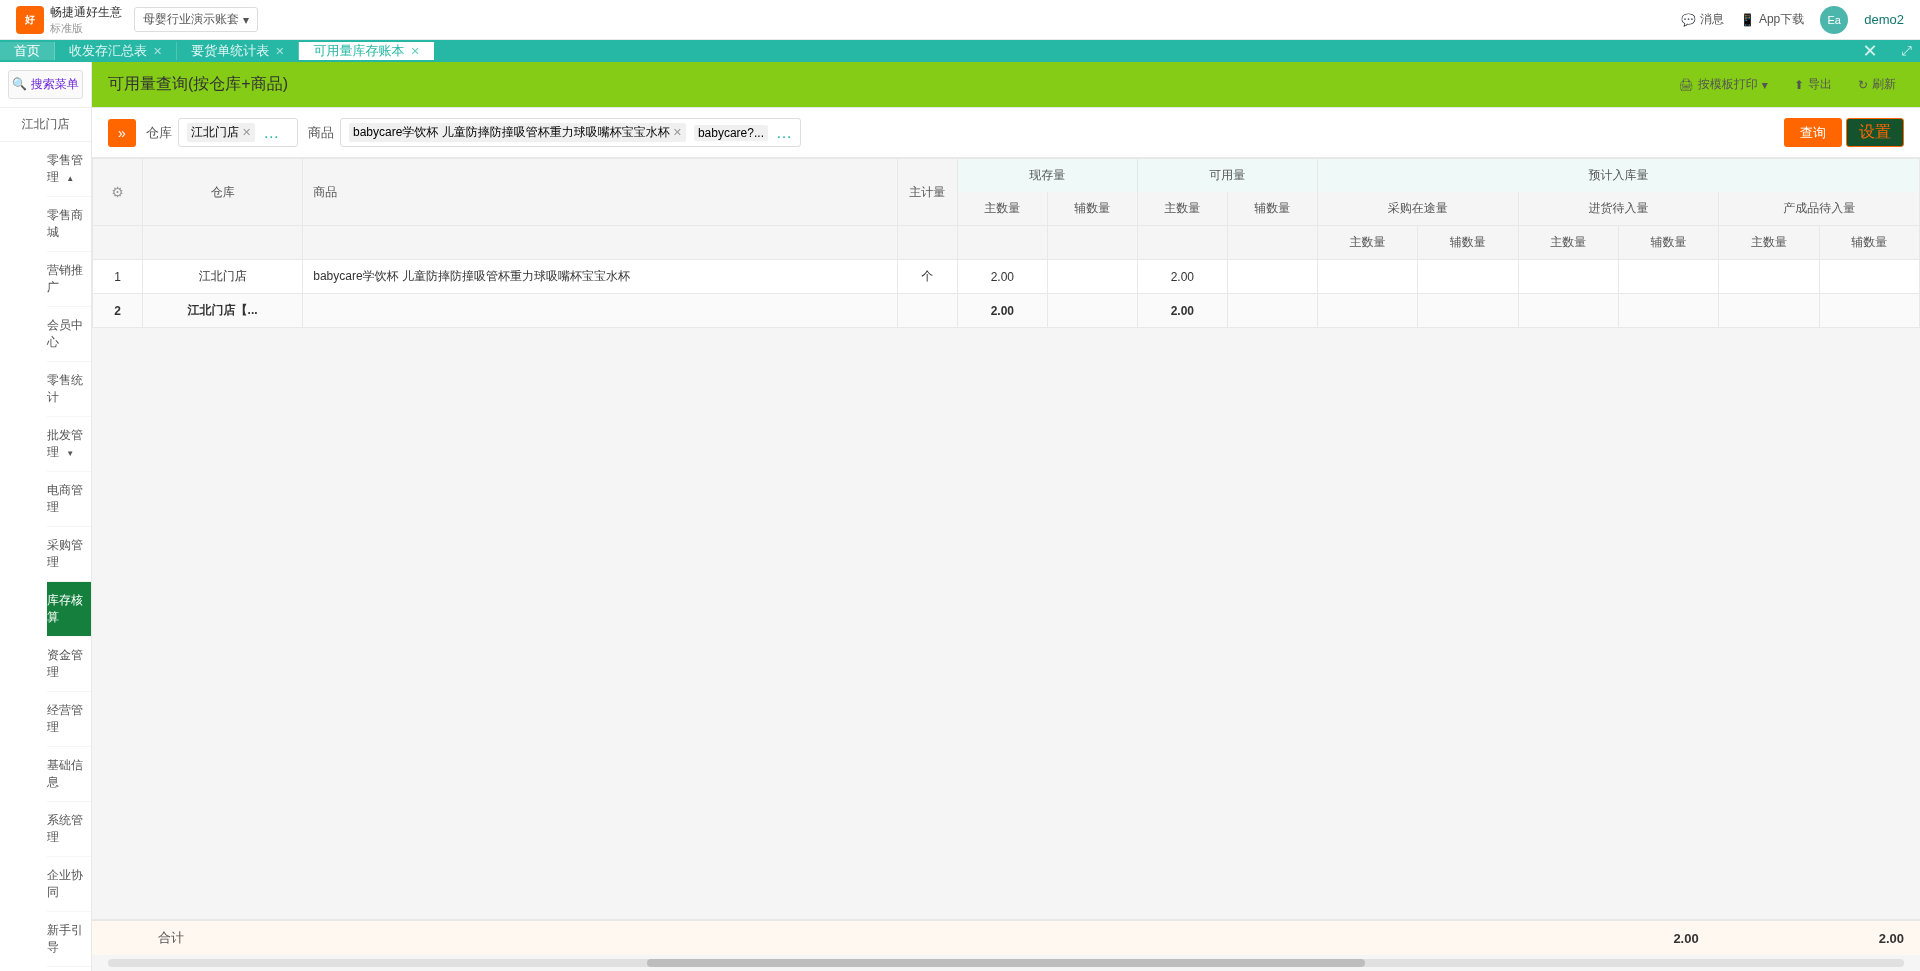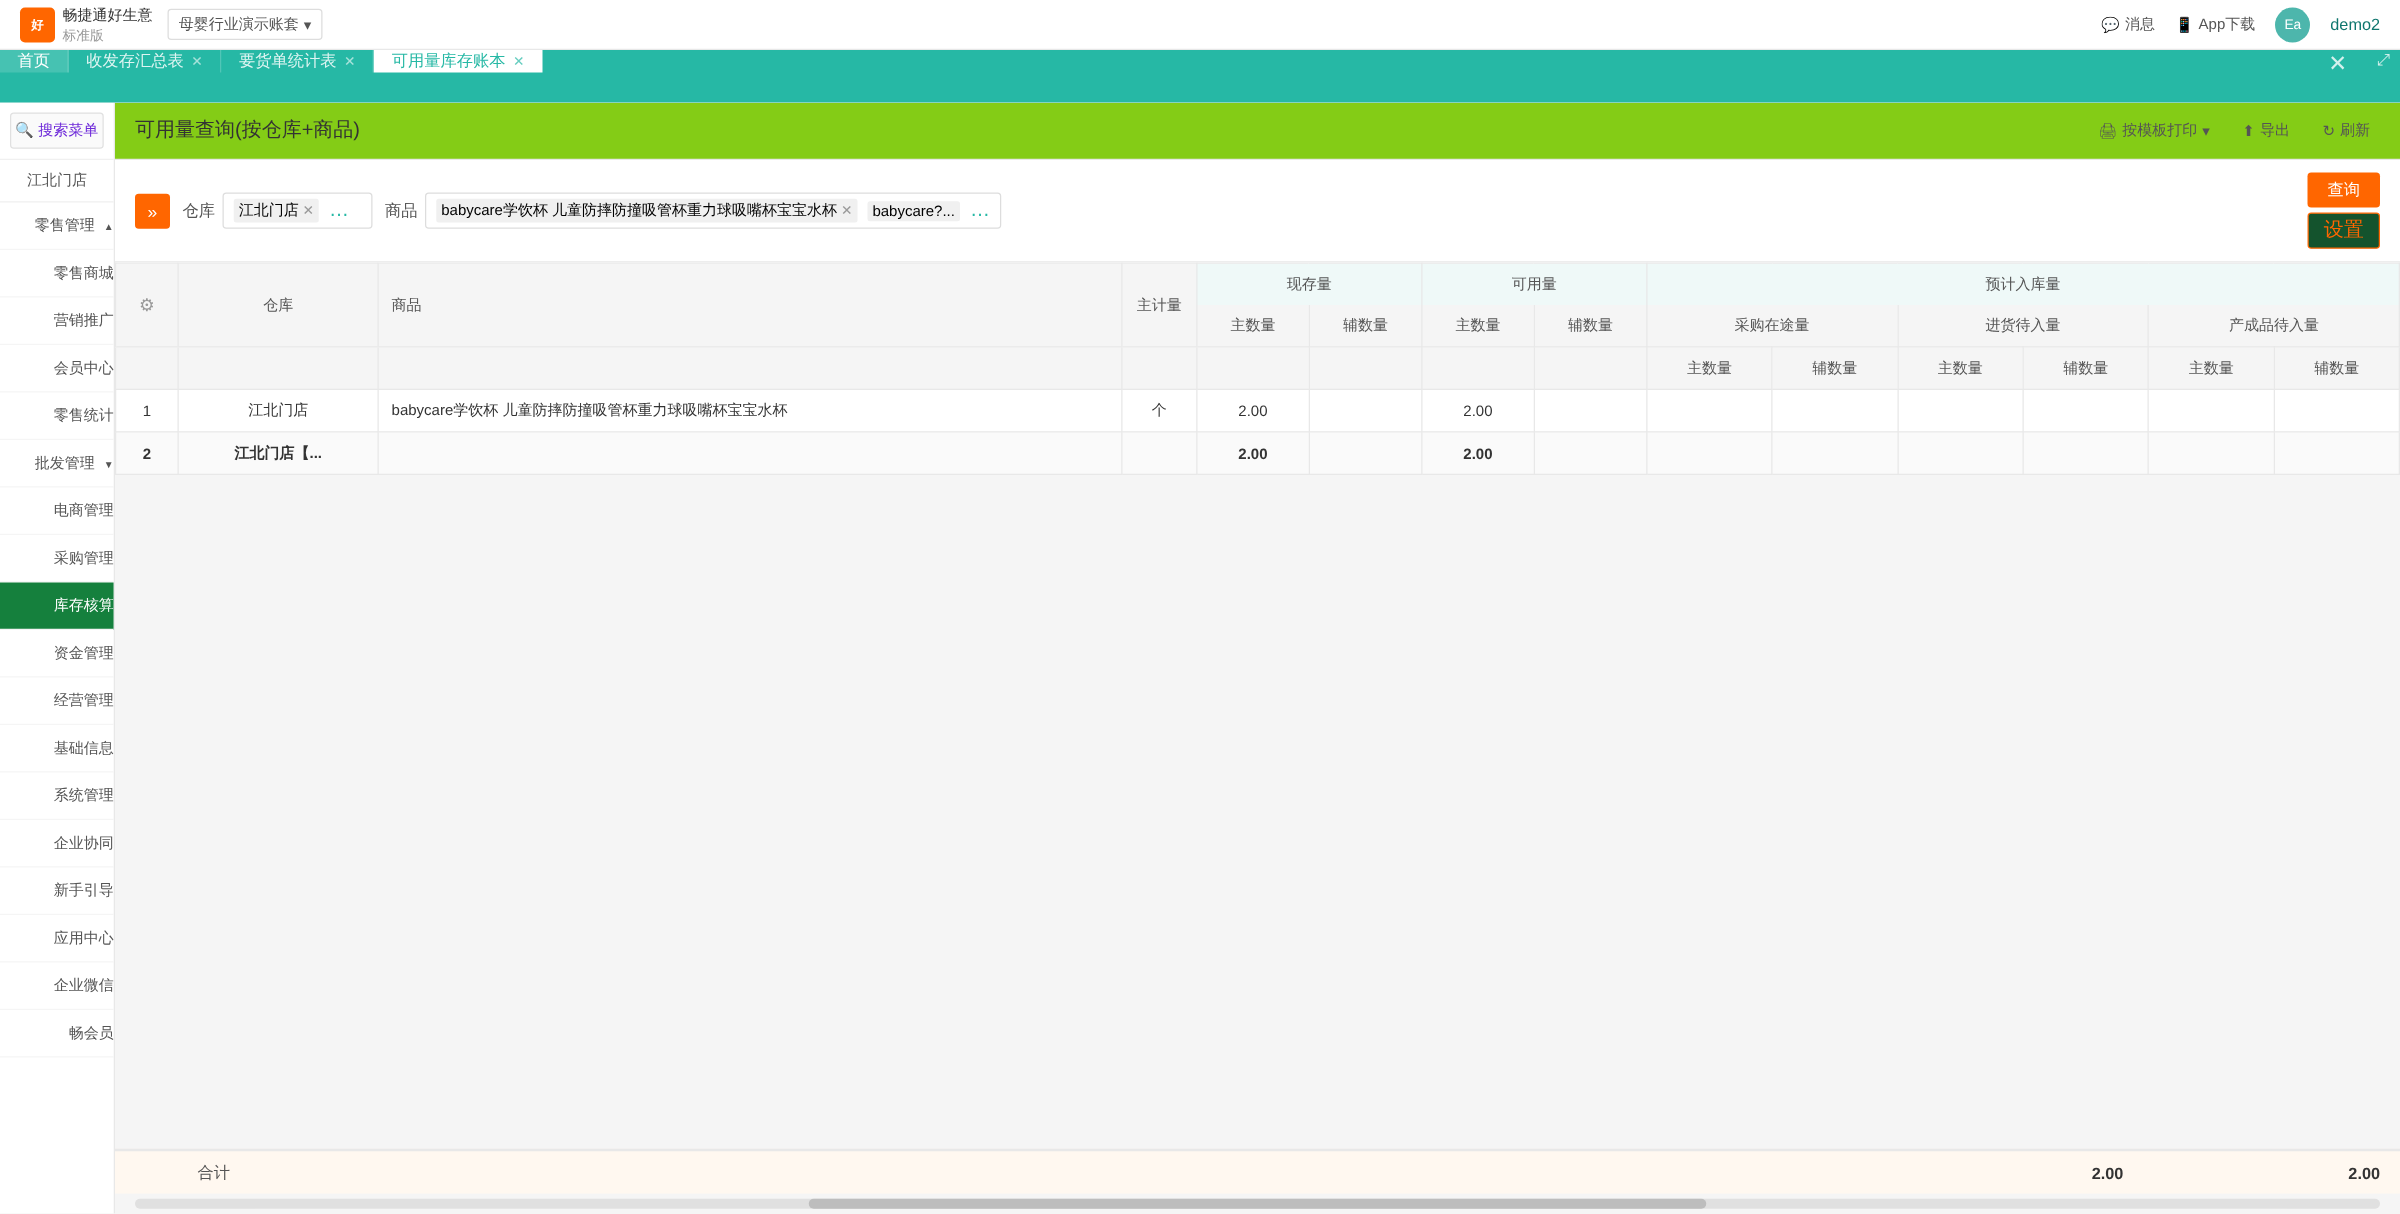"首页" .nav-tabs { align-items: flex-start -> center; height: 42px -> 22px }
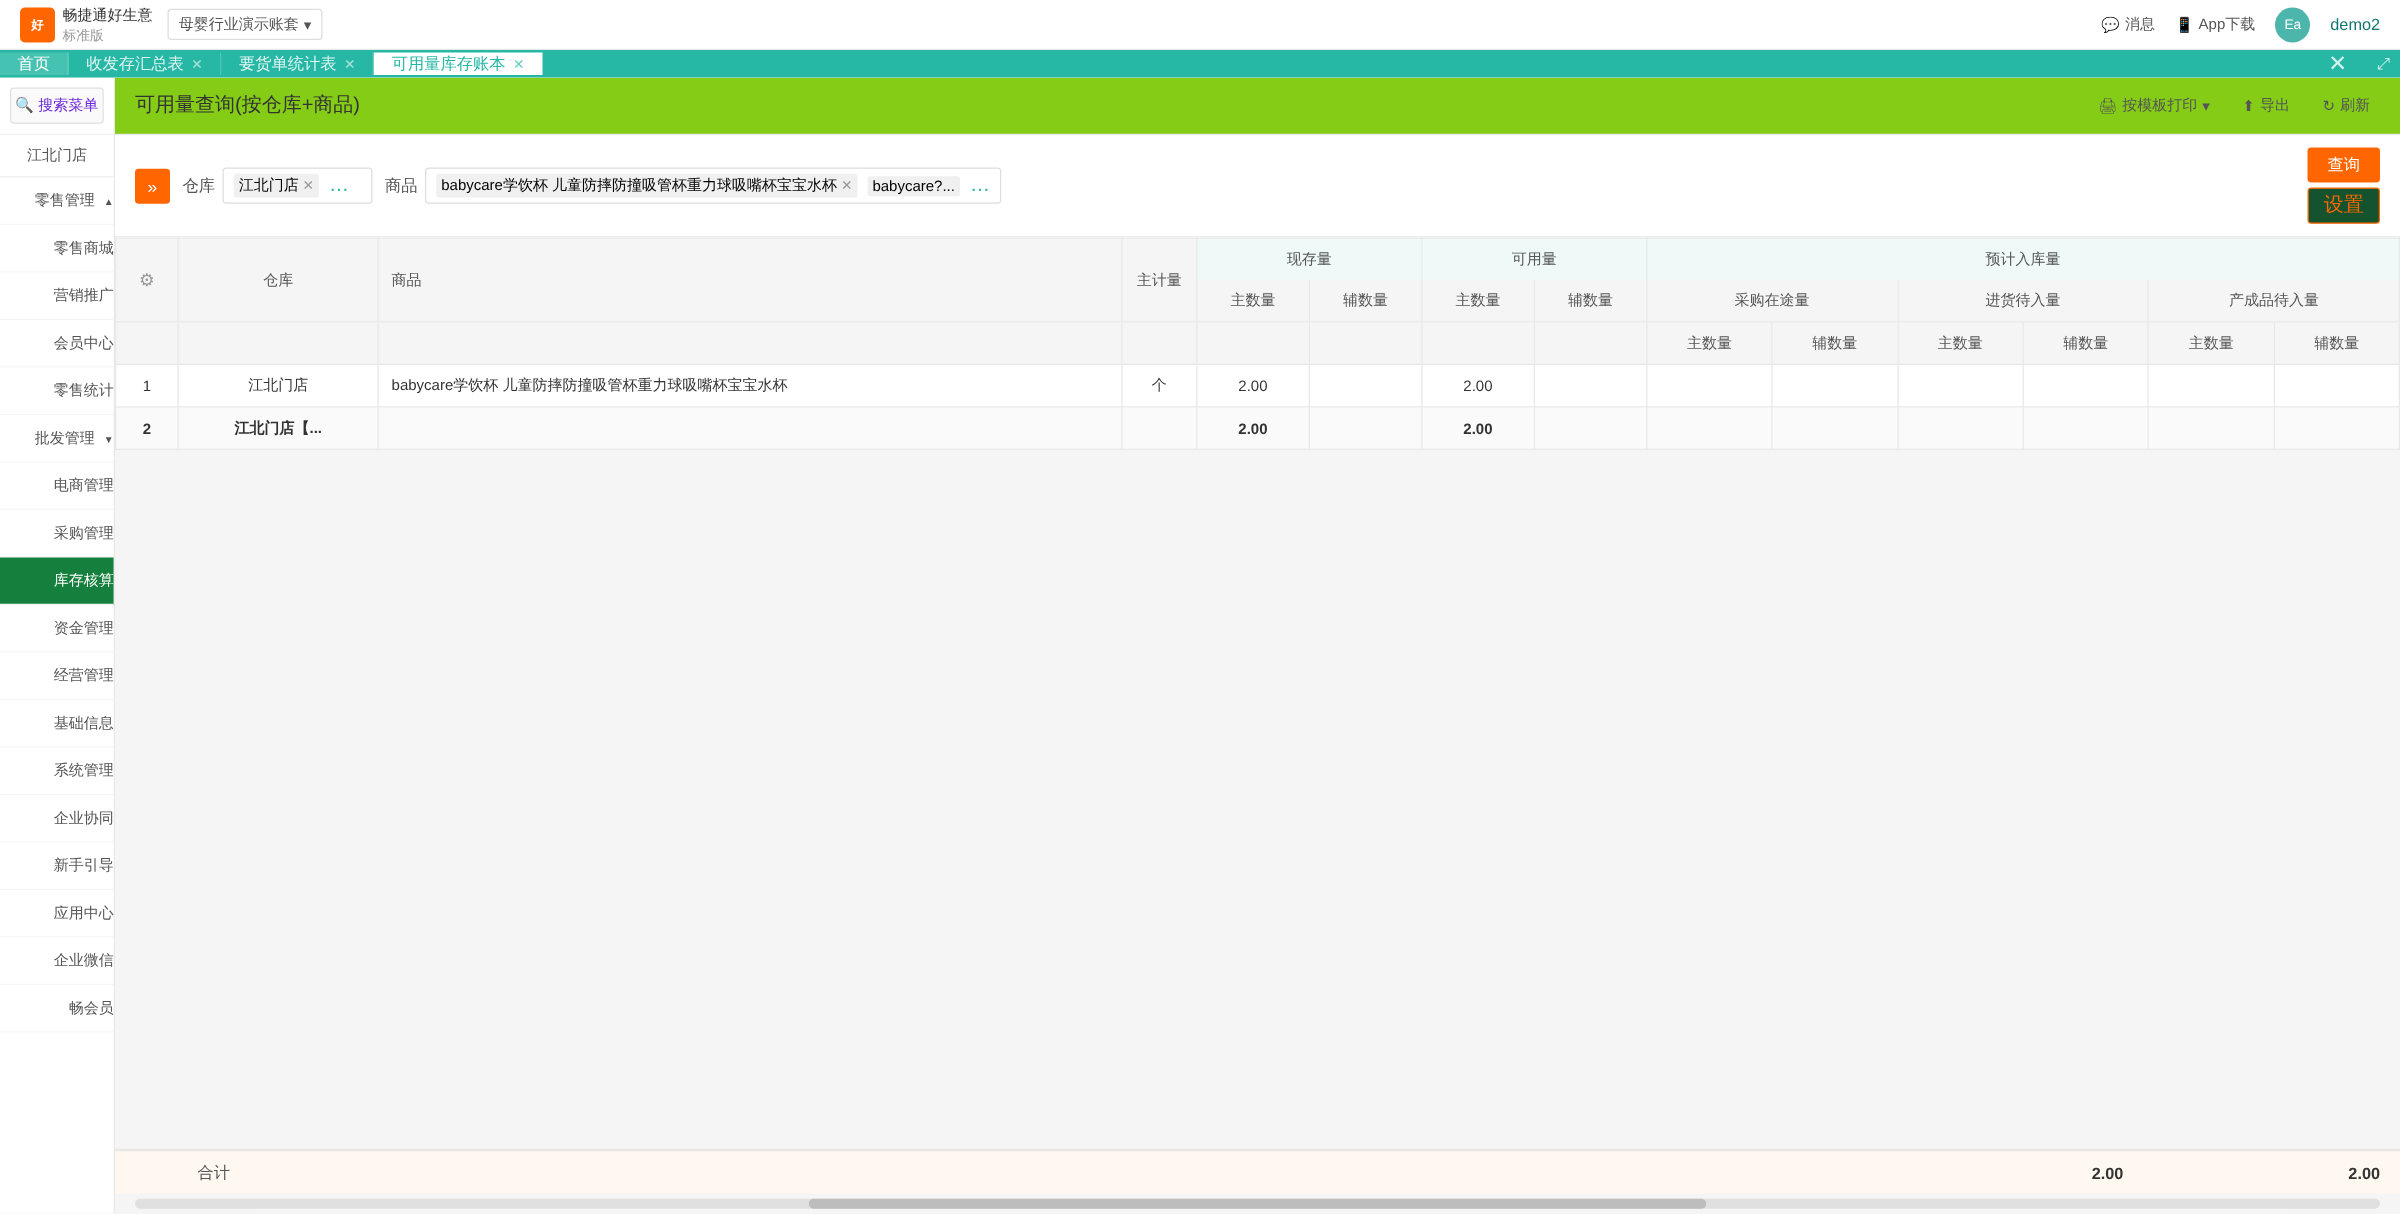"查询" .filter-actions { flex-direction: column -> row }
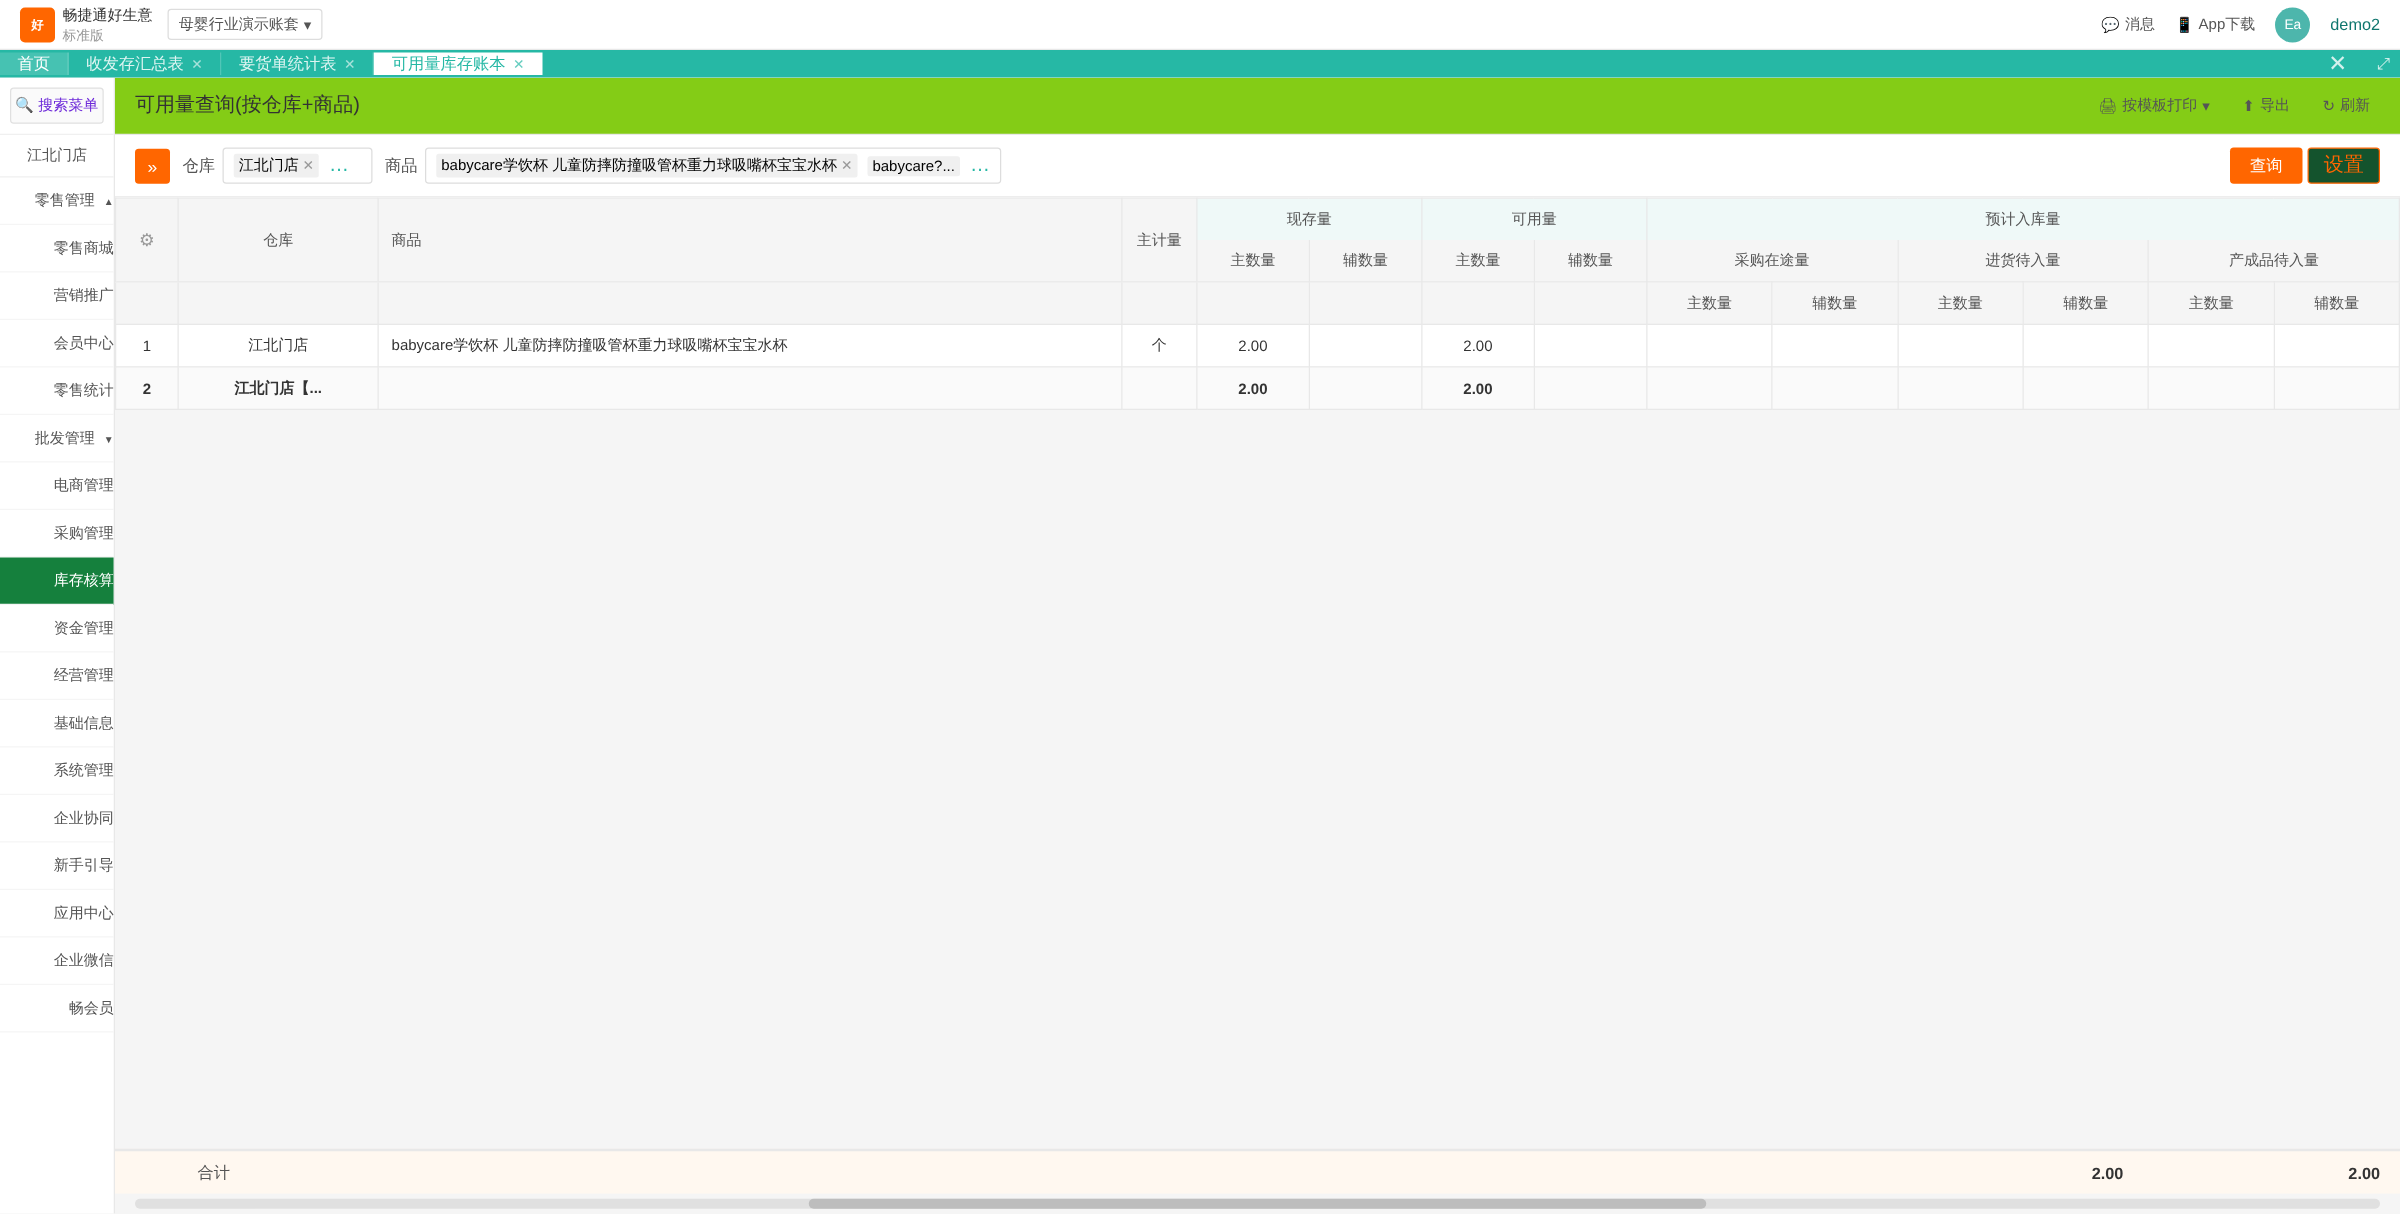"零售管理" .sidebar-item { margin-left: none -> 47px; text-align: right -> left }
